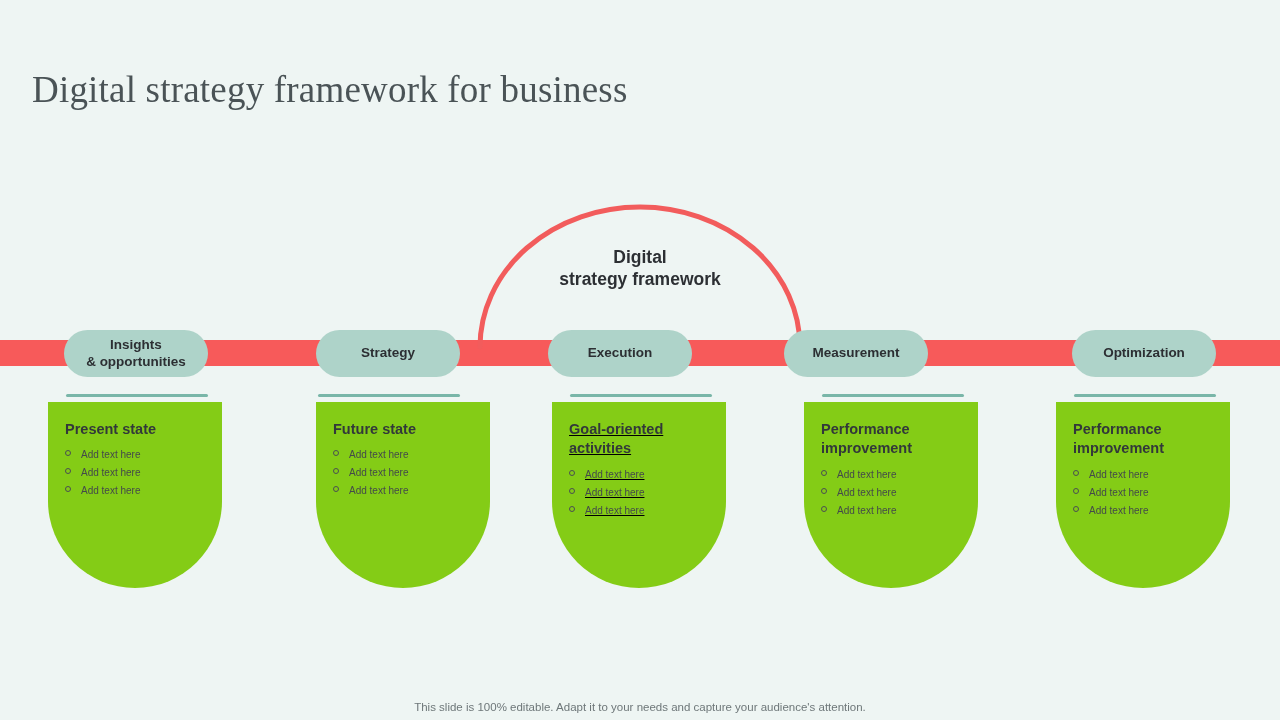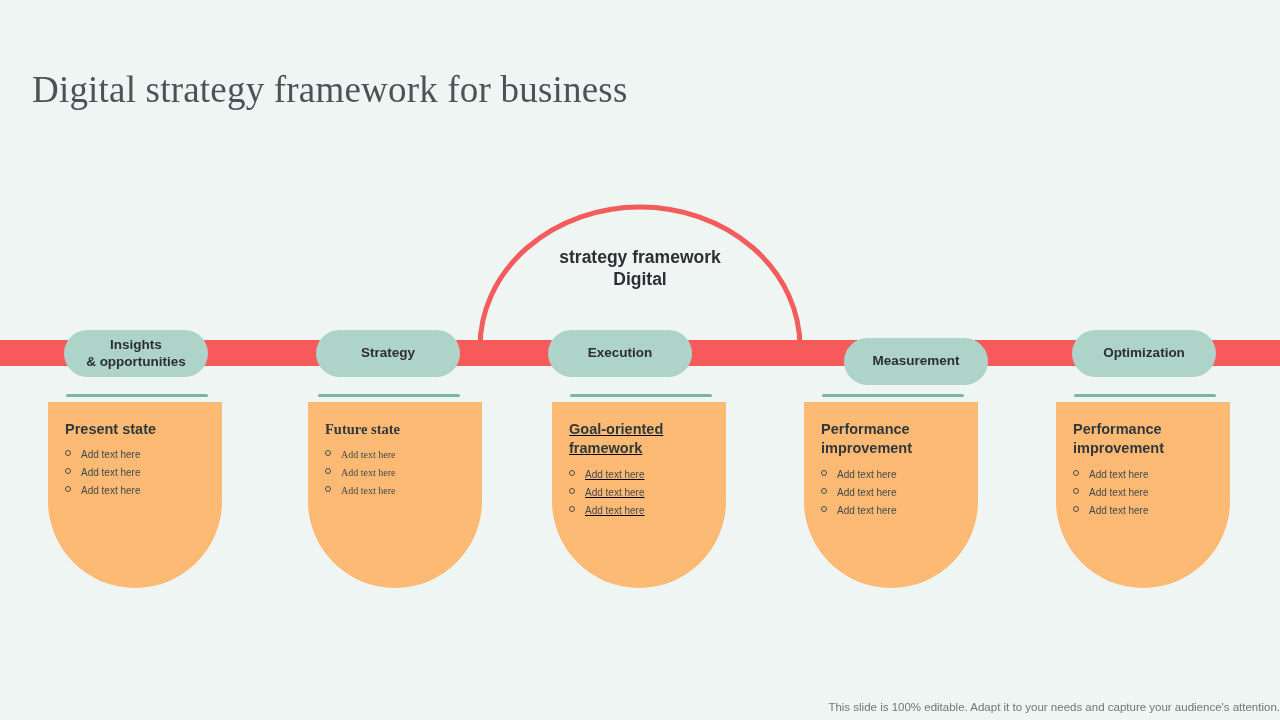"strategy framework" div { order: before "Digital" -> after "Digital" }
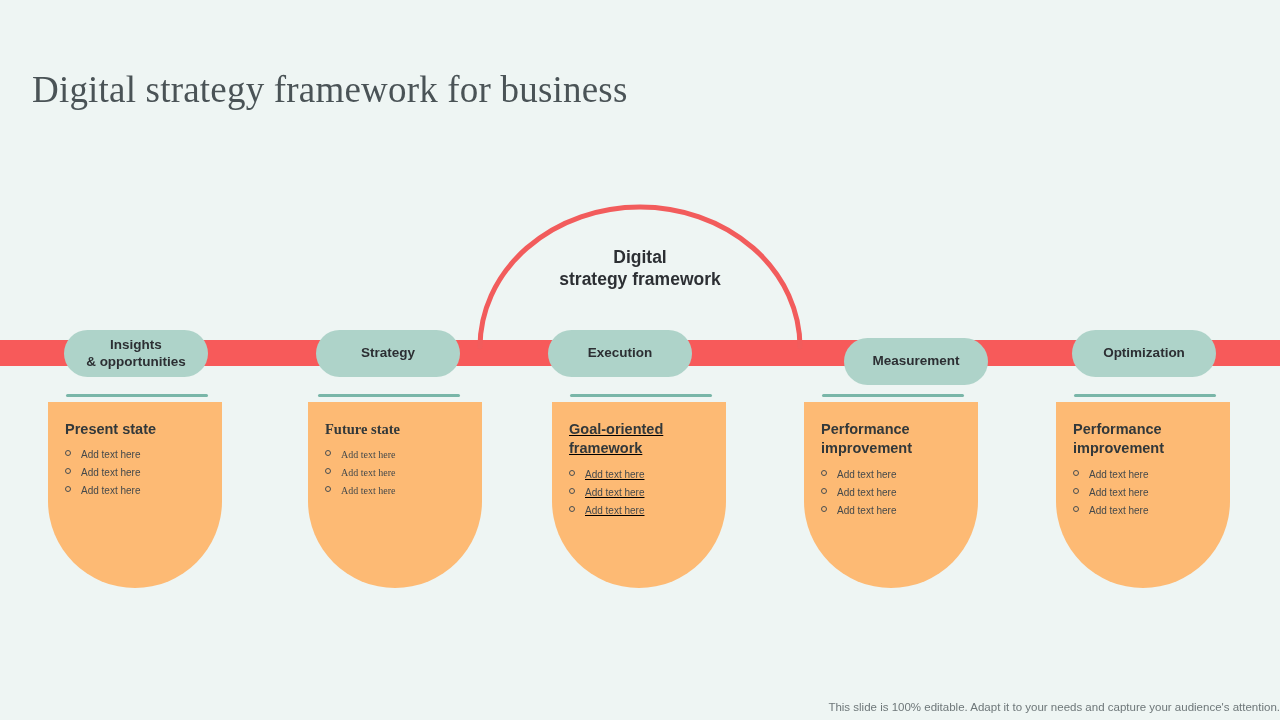"Measurement" div.stage-pill { left: 844px -> 784px; margin-top: 8px -> none }
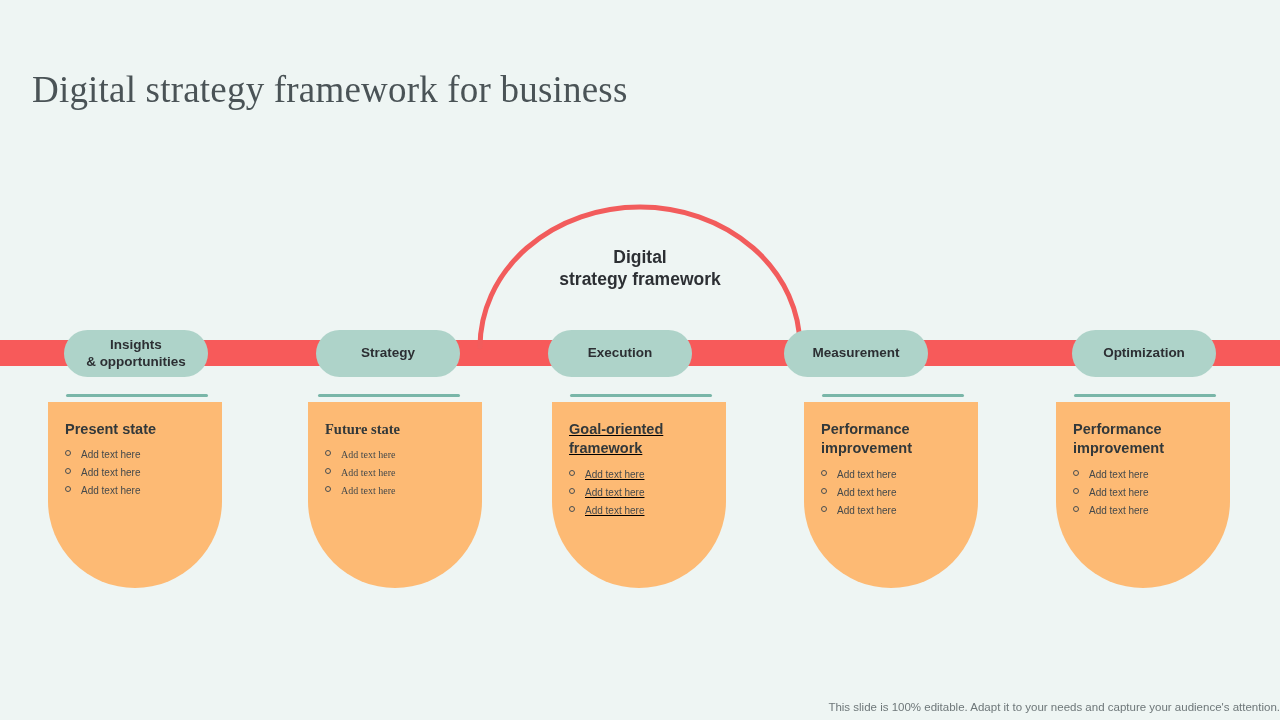"Present state" .stage-card { background: #fdba74 -> #84cc16 }
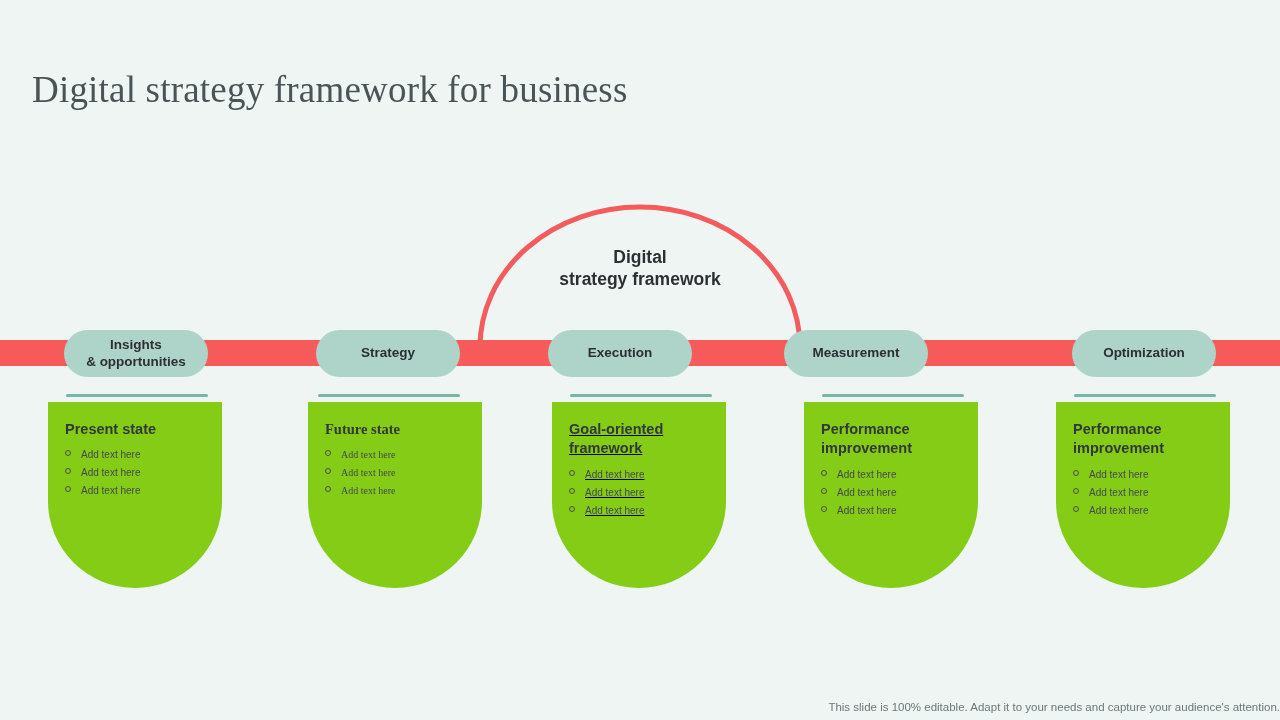"Future state" div.stage-card { font-family: Liberation Serif, serif -> none; left: 308px -> 316px }
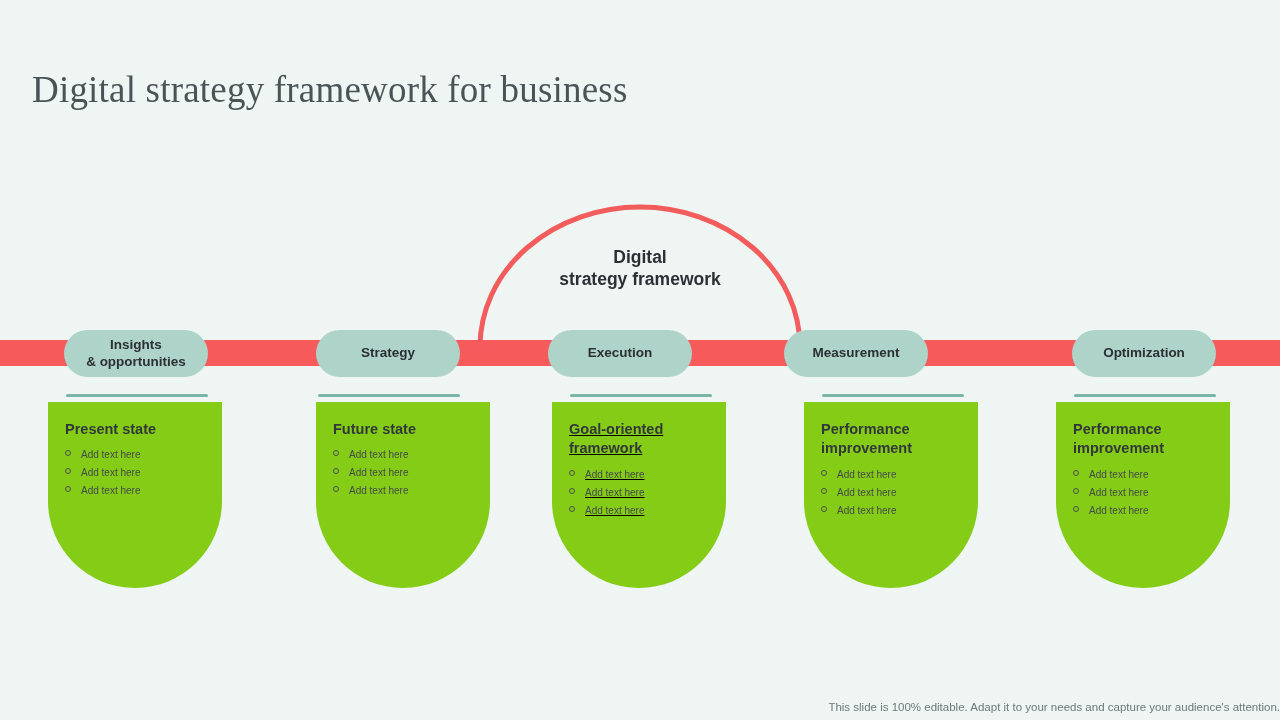"framework" span { text: framework -> activities }
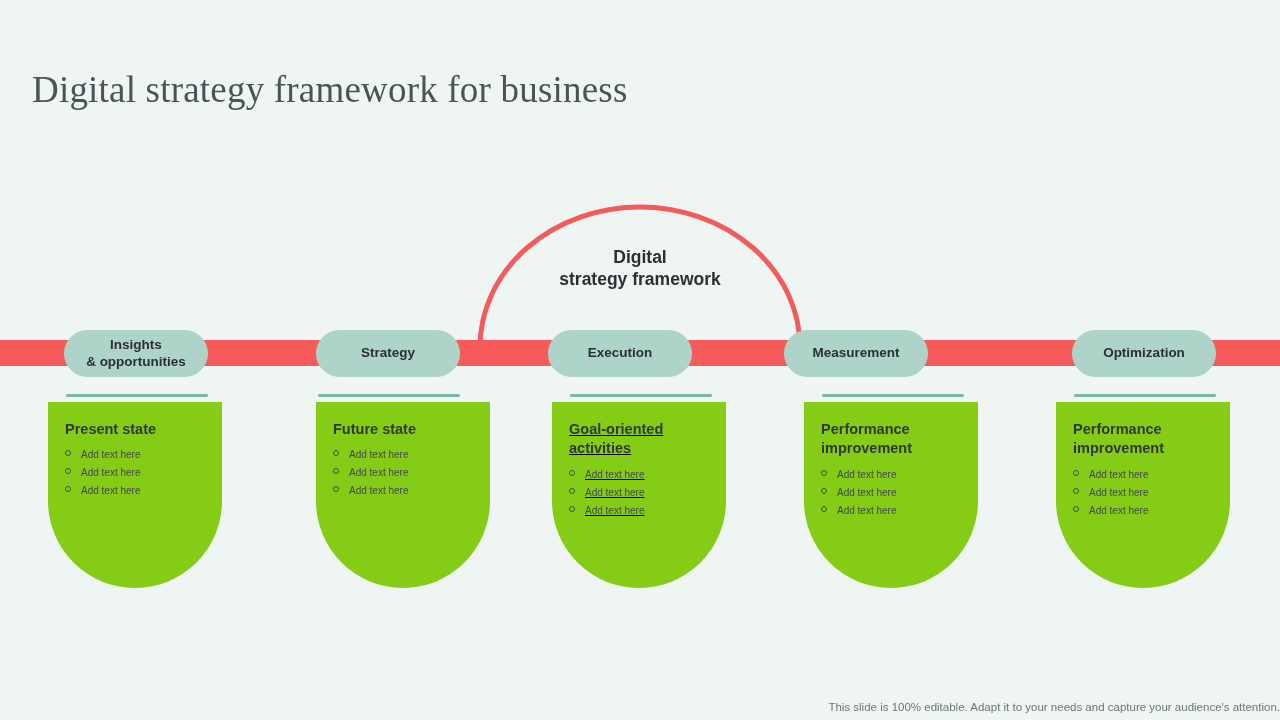"This slide is 100% editable." #footer-note { text-align: right -> center }
